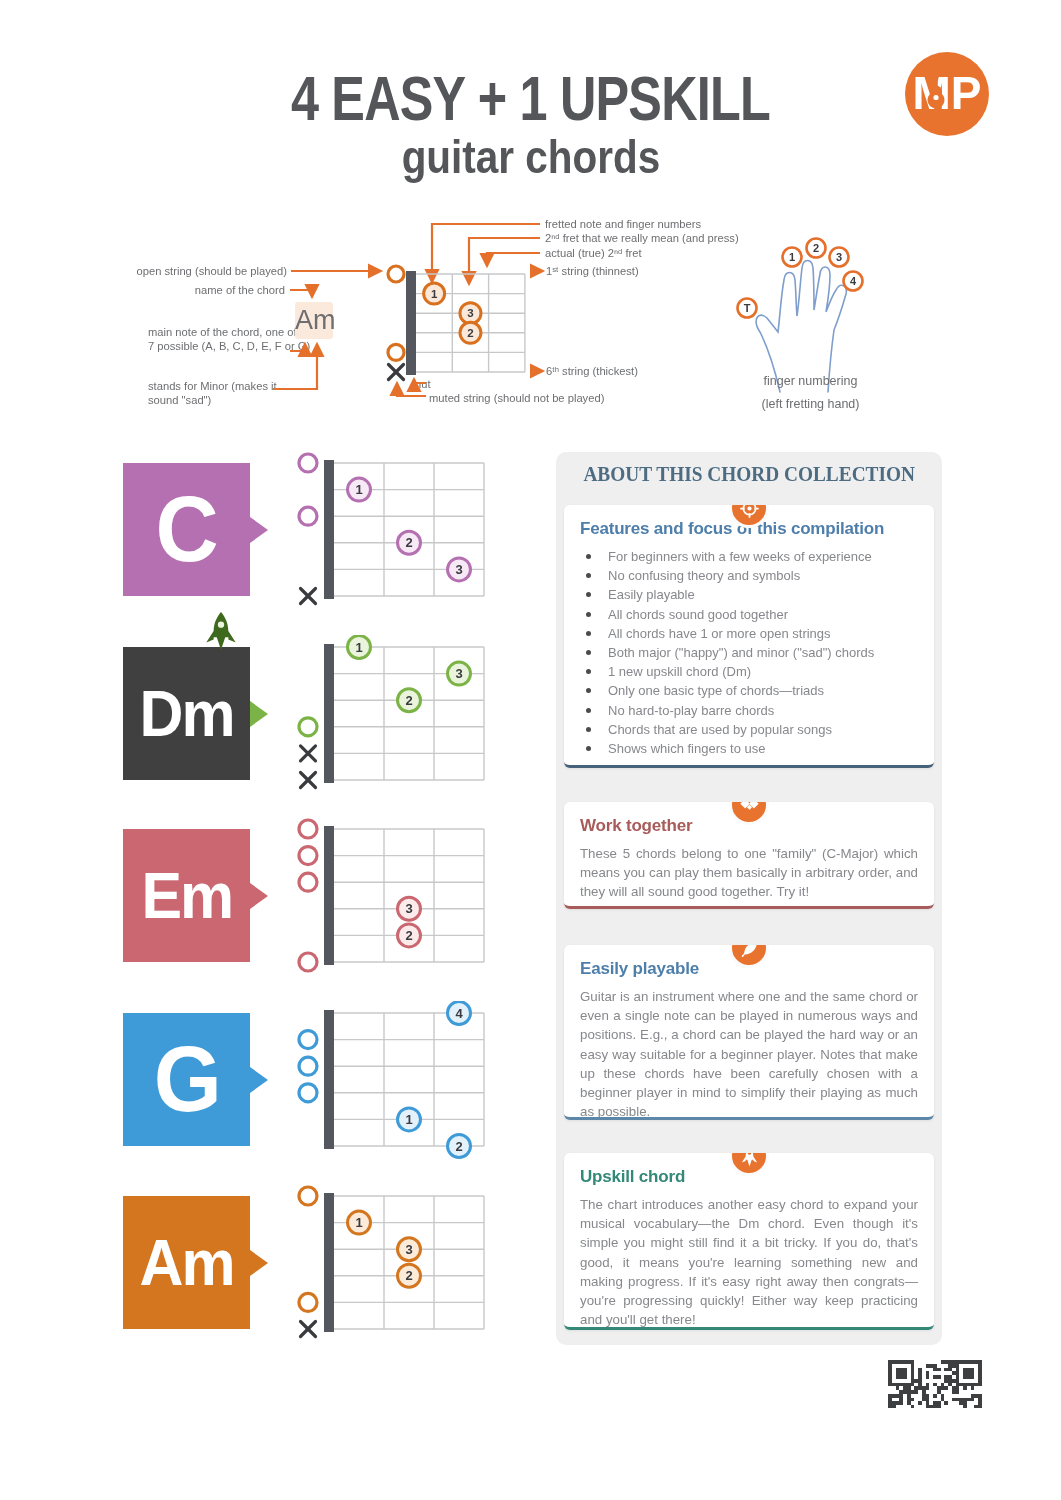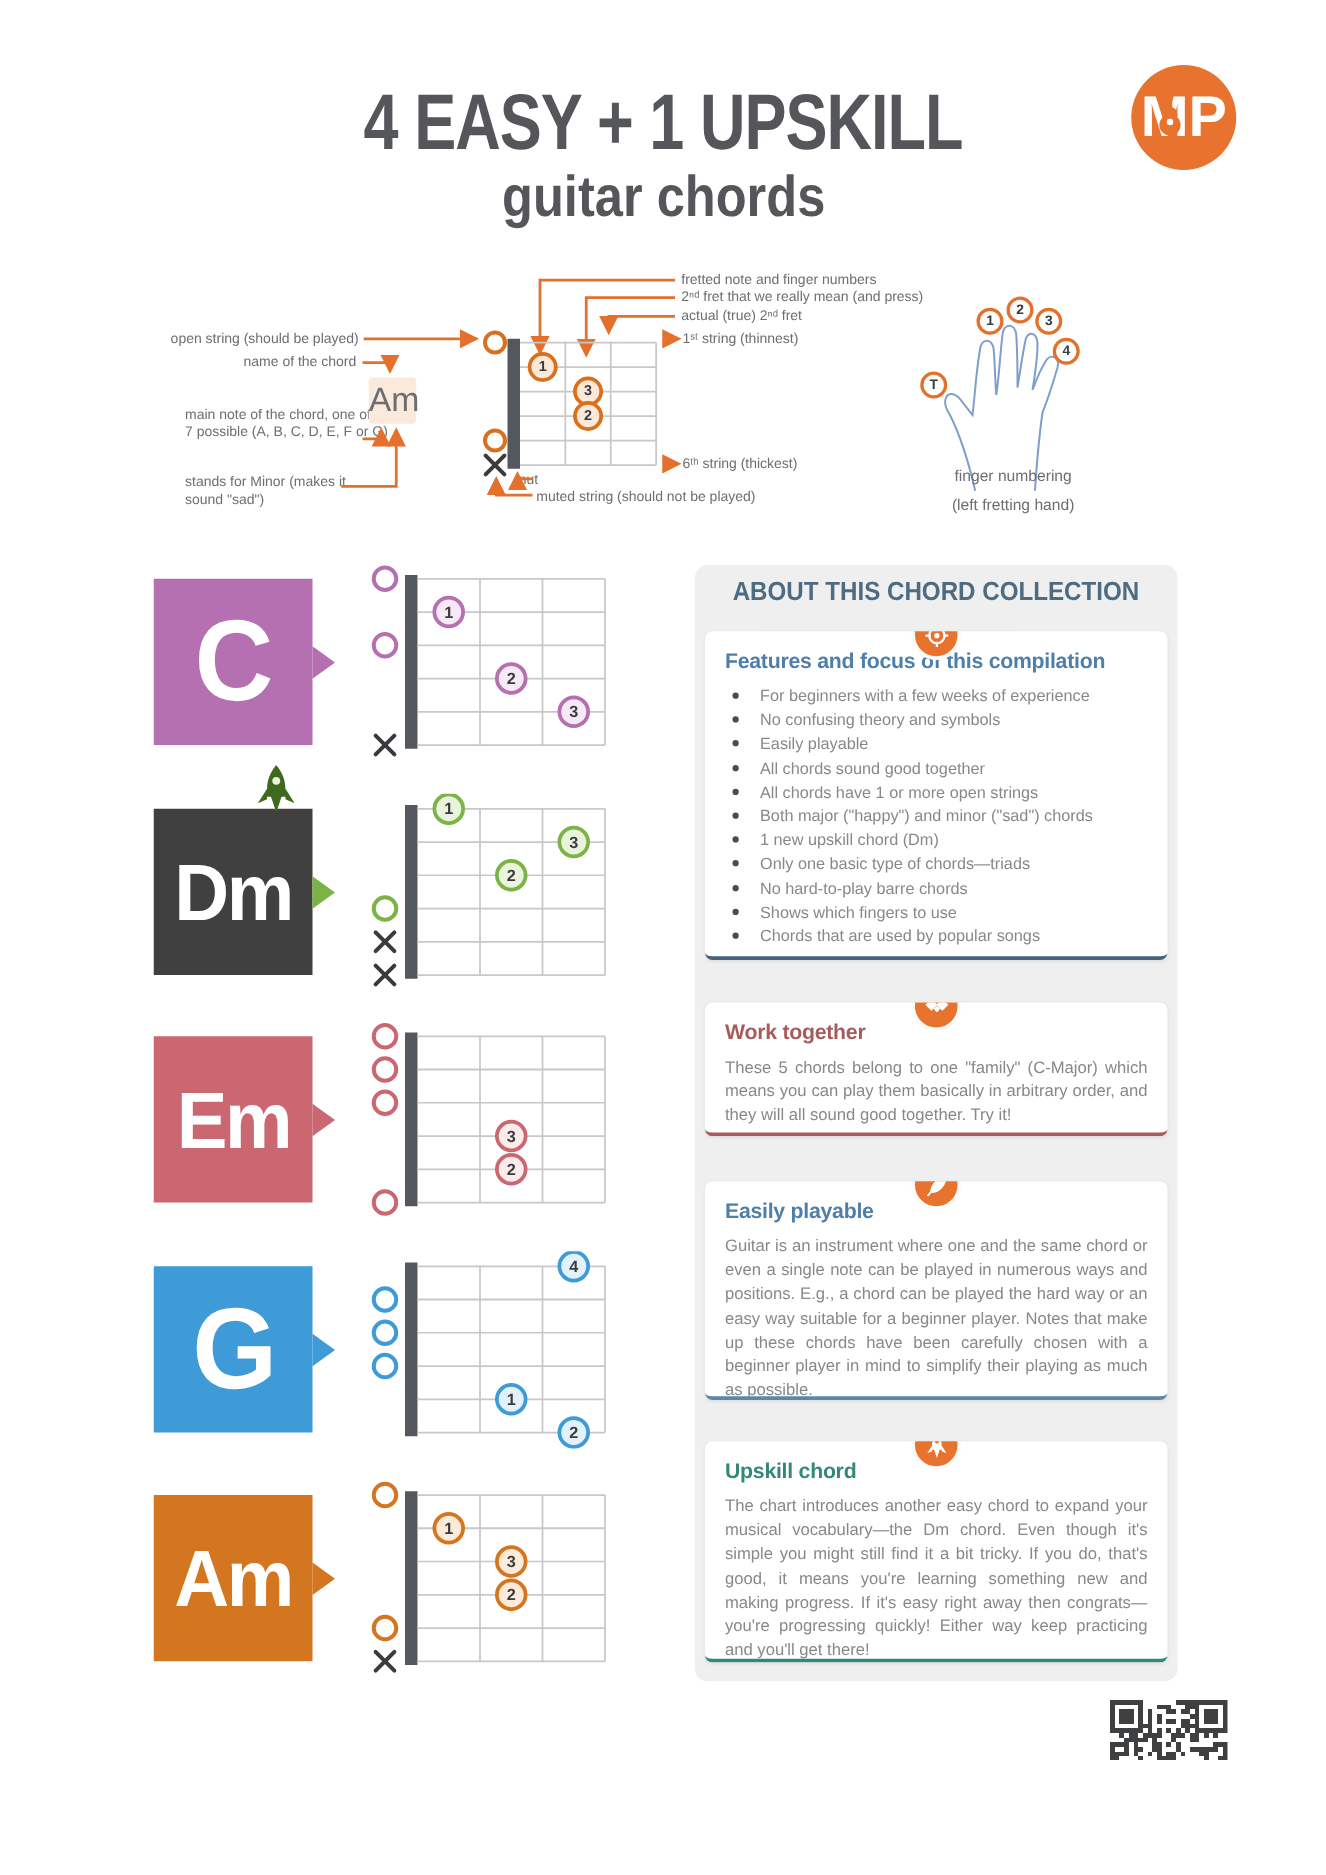"ABOUT THIS CHORD COLLECTION" .sb-header { font-family: none -> Liberation Serif, serif }
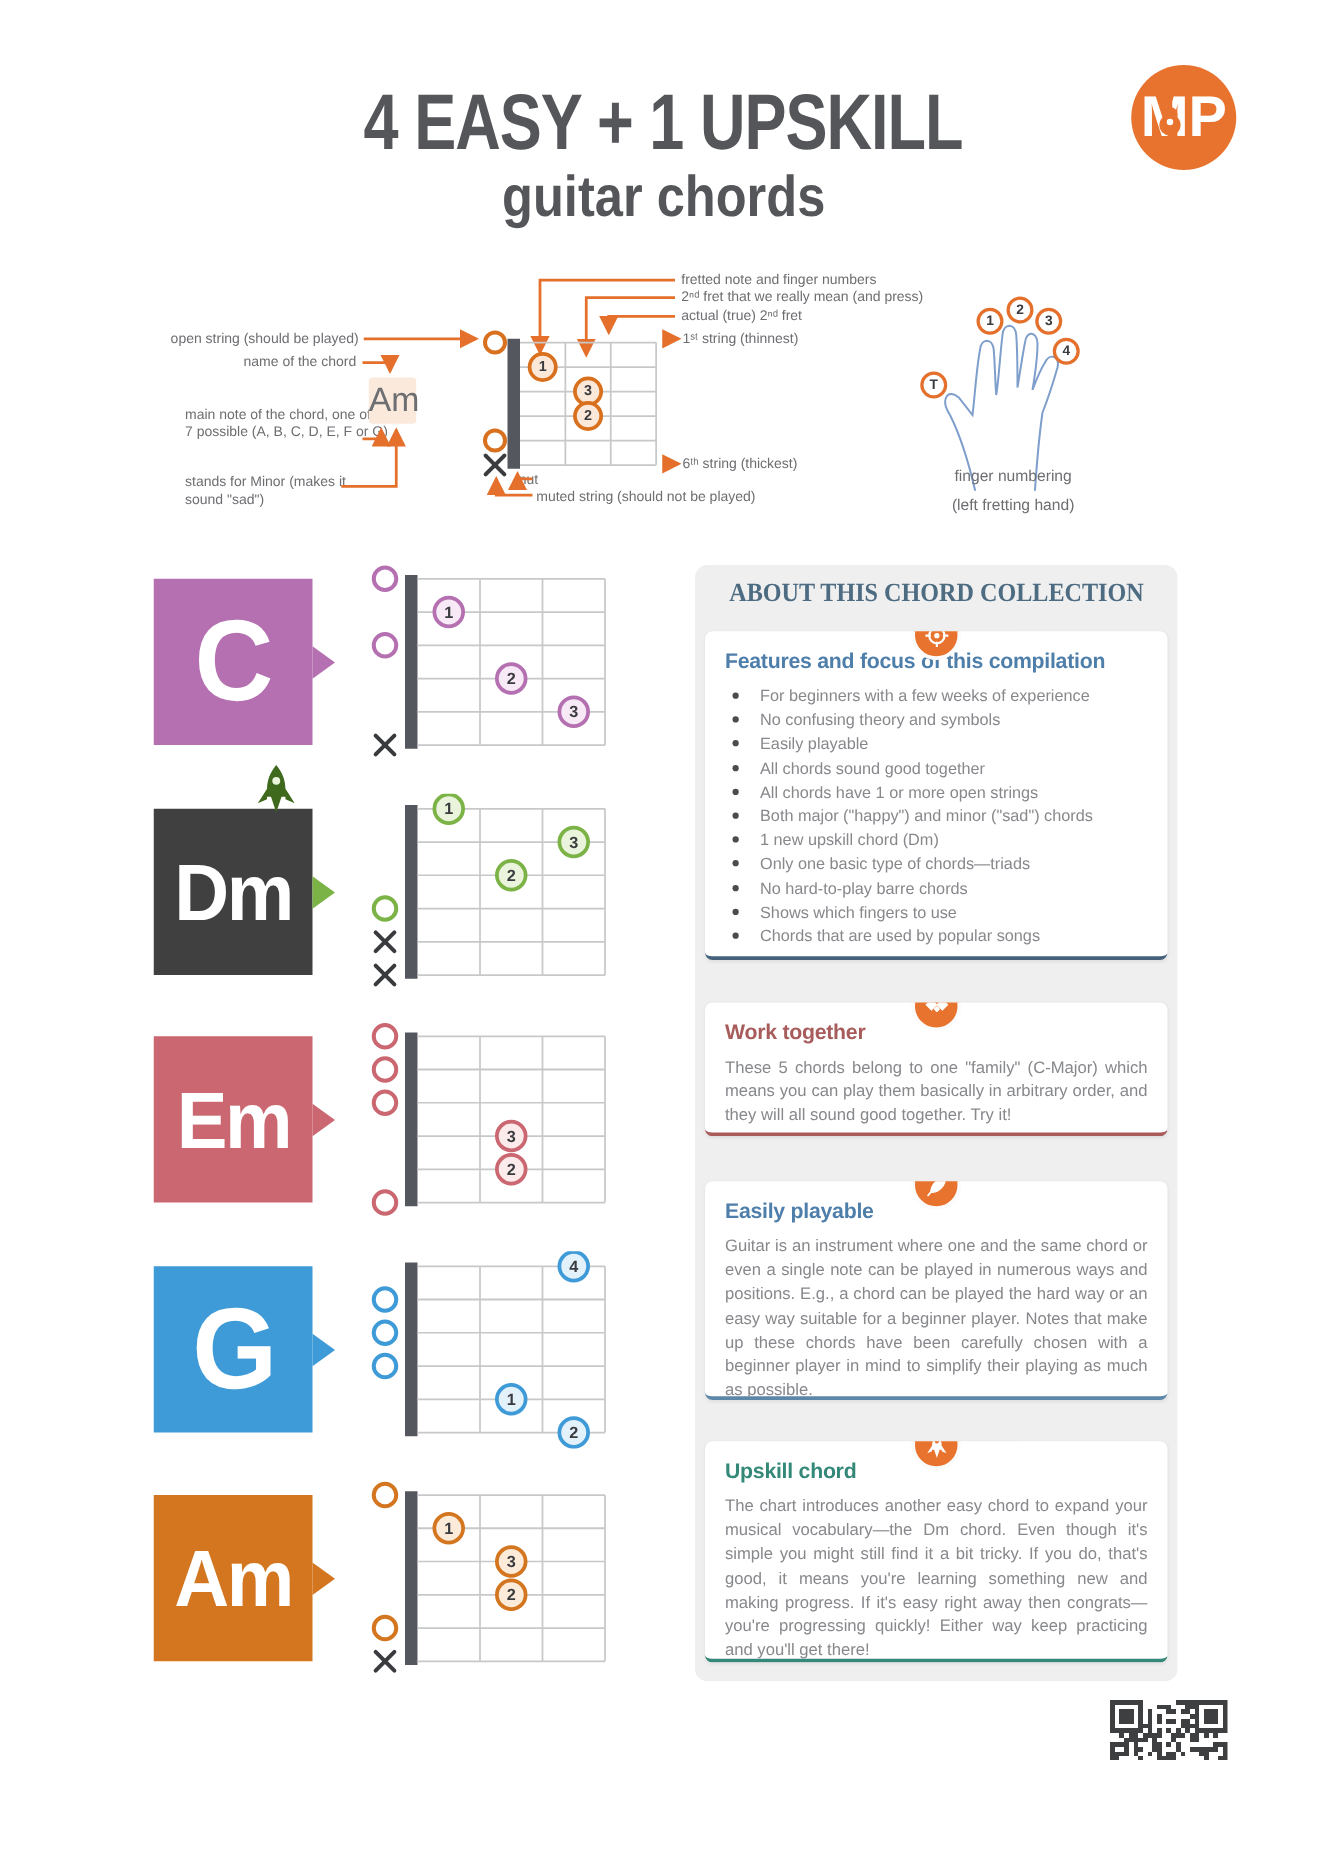"Shows which fingers to use" li { order: before "Chords that are used by" -> after "Chords that are used by" }
